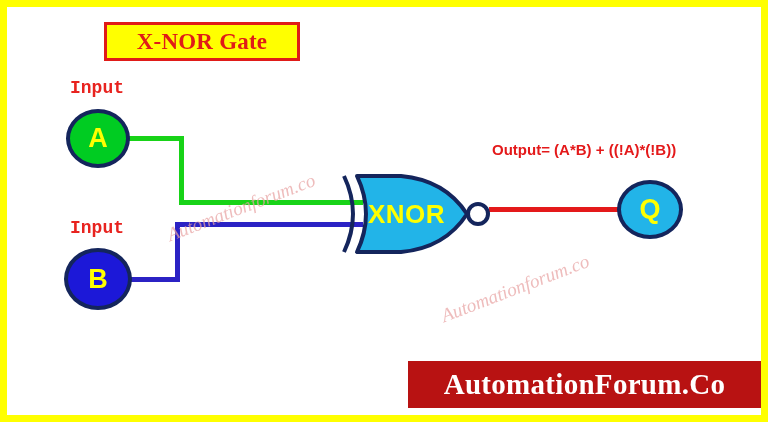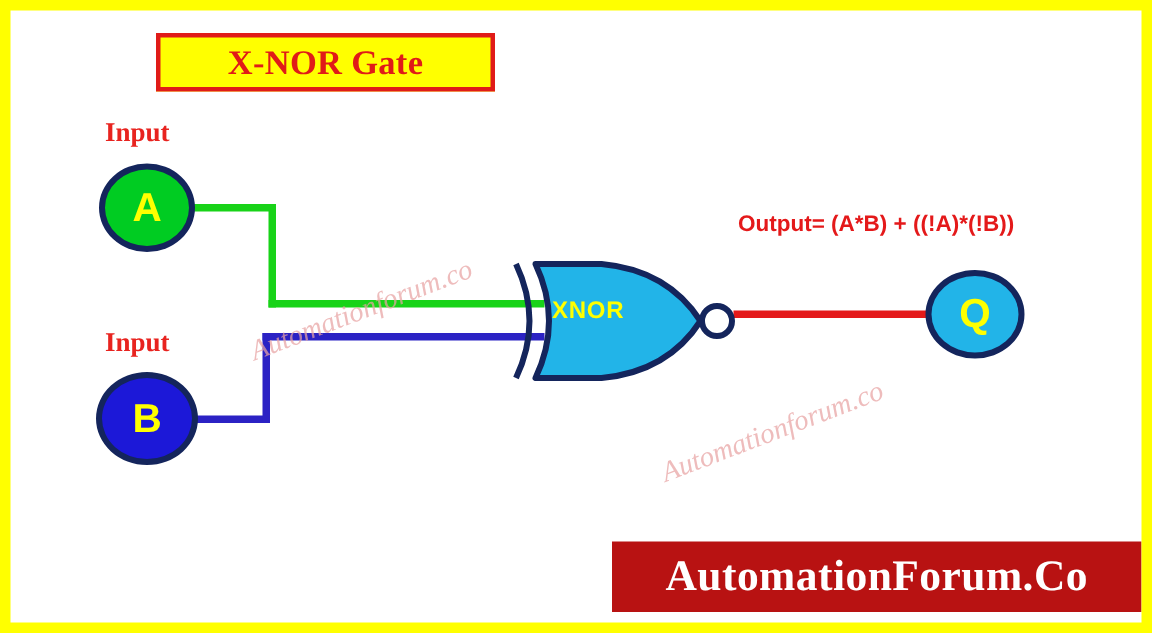"X-NOR Gate" .title-box { width: 226px -> 196px }
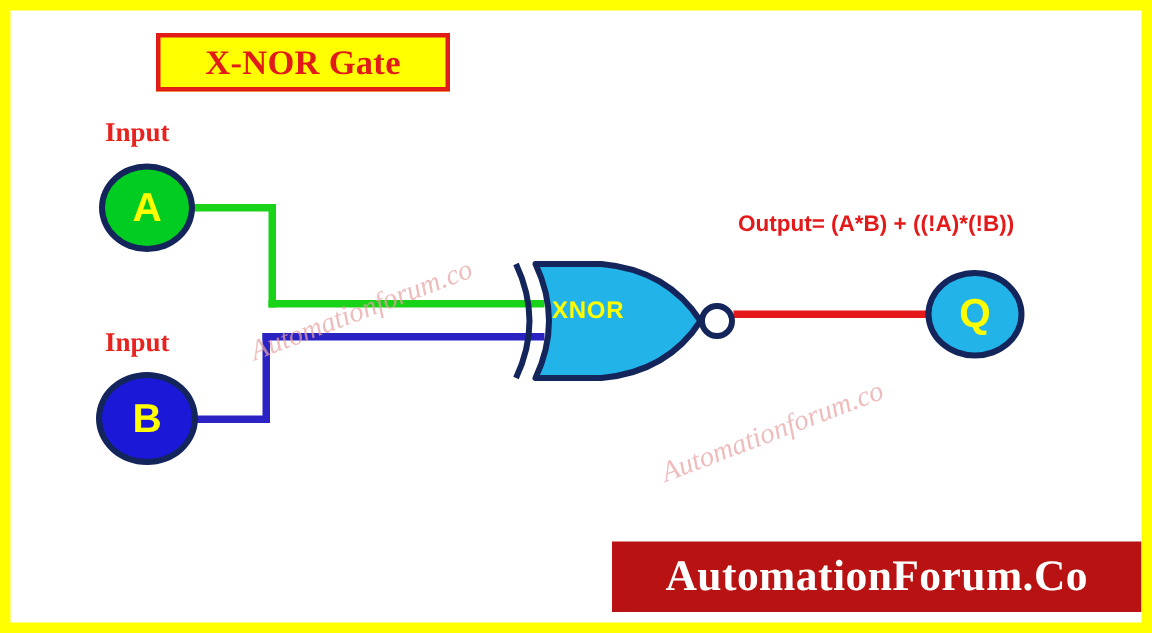"Input" .input-label { font-family: Liberation Serif, serif -> Liberation Mono, monospace }
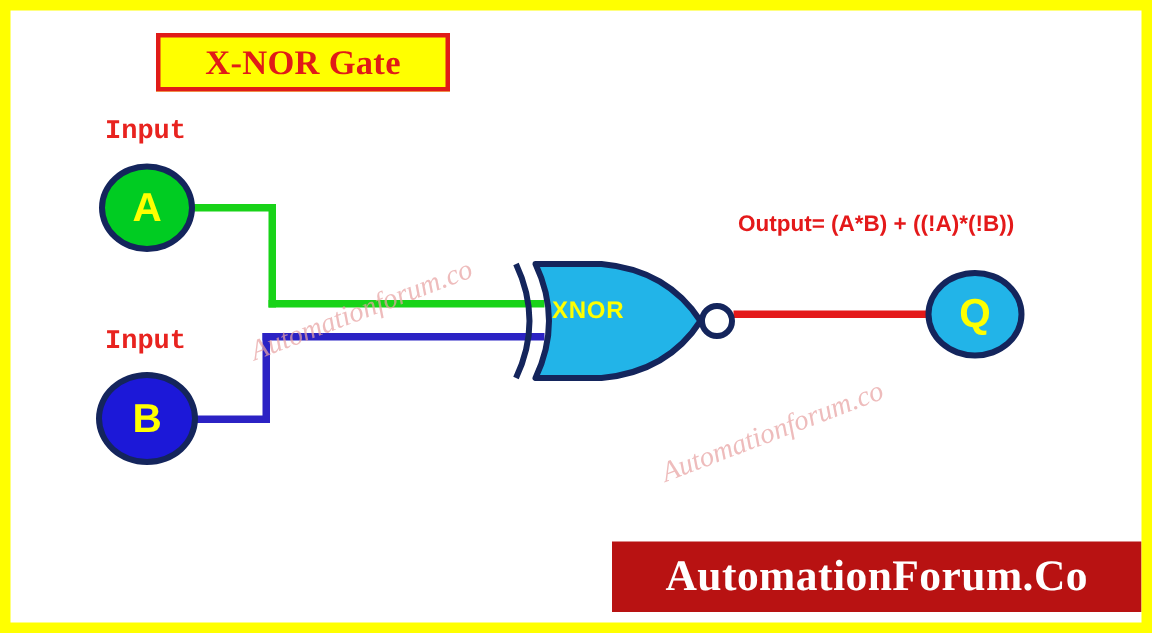"XNOR" .gate-label { font-size: 16px -> 26px }
